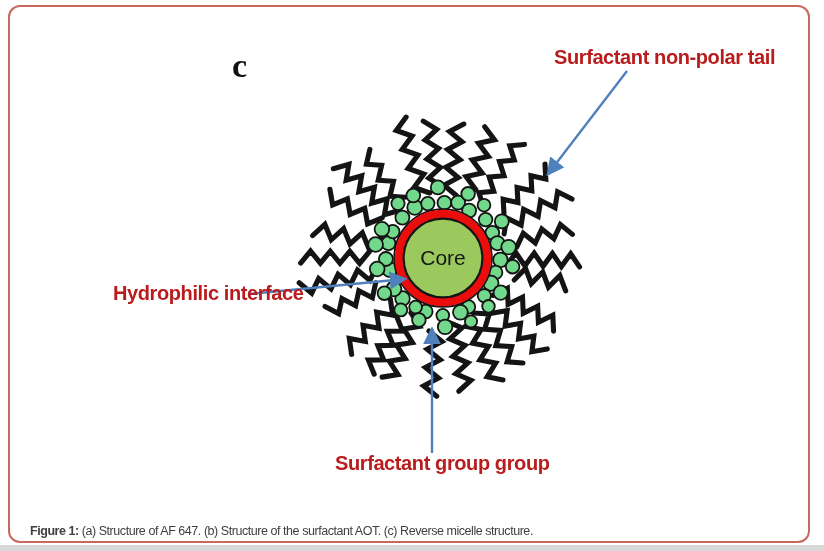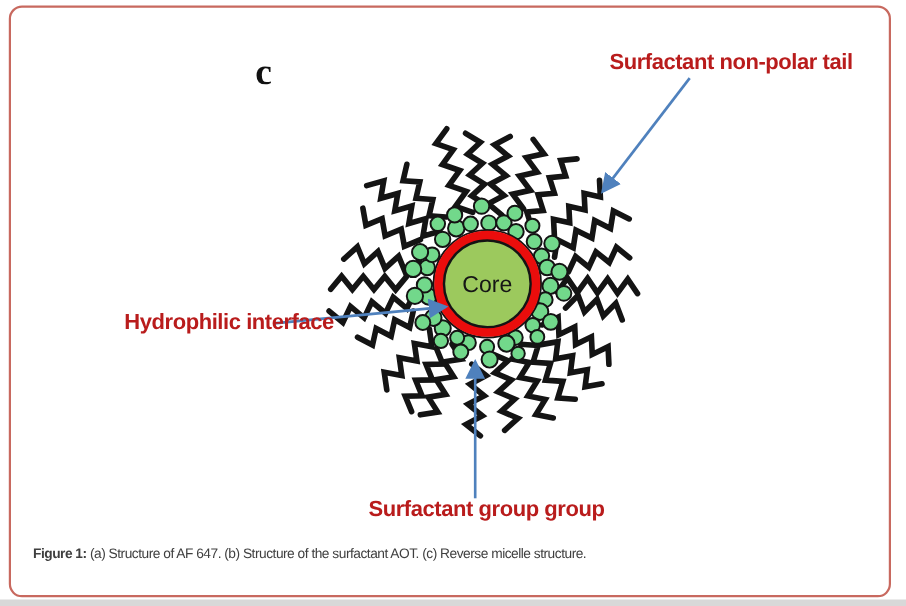"Figure 1: (a) Structure of" .caption { top: 496px -> 524px }
